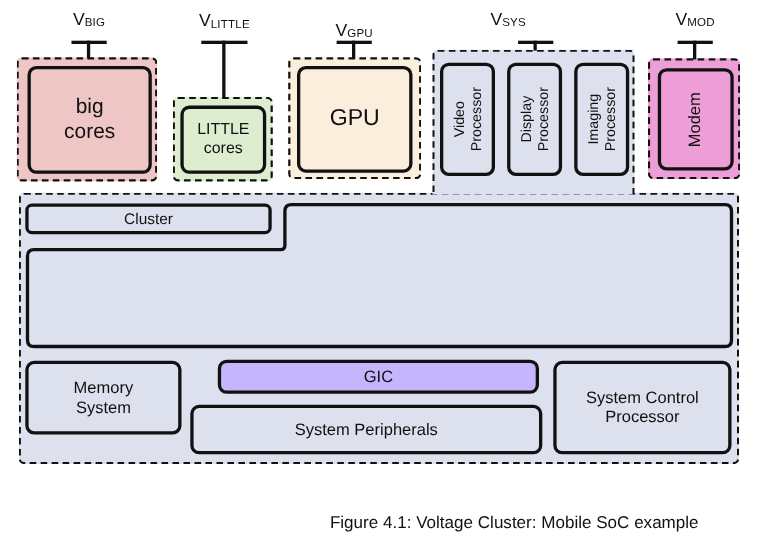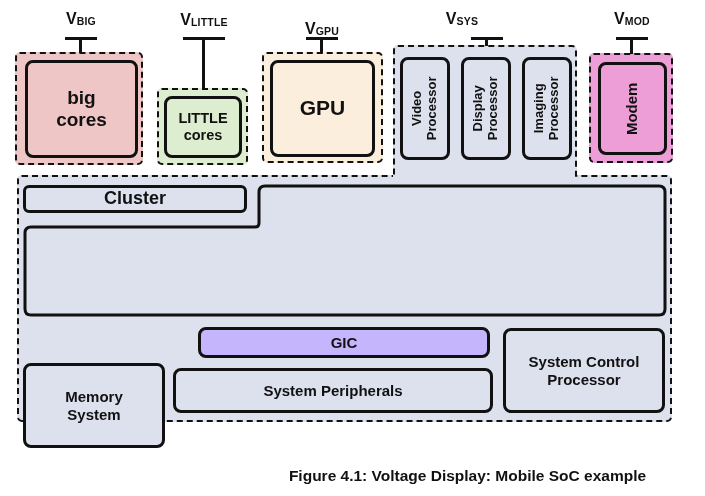"VBIG" .stage { font-weight: 700 -> 400 }
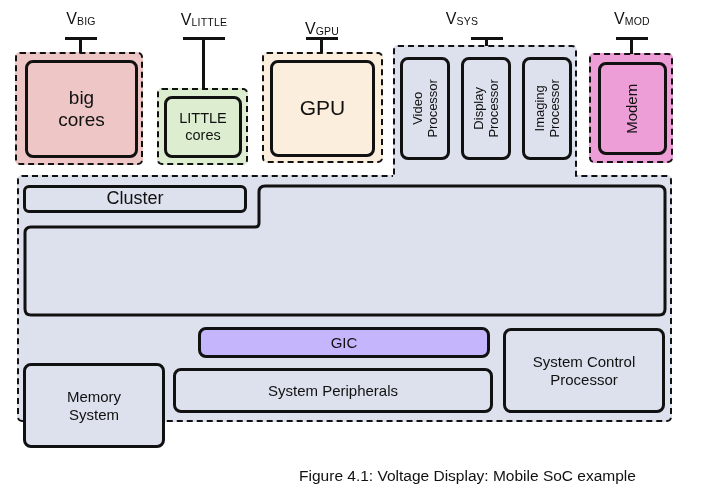"Cluster" div.solid { font-size: 18px -> 14px }
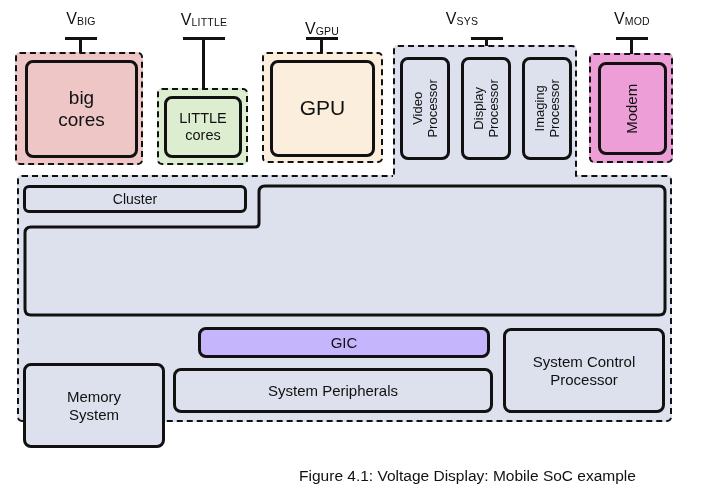"Memory" div.solid { height: 85px -> 67px; margin-top: 35px -> none }
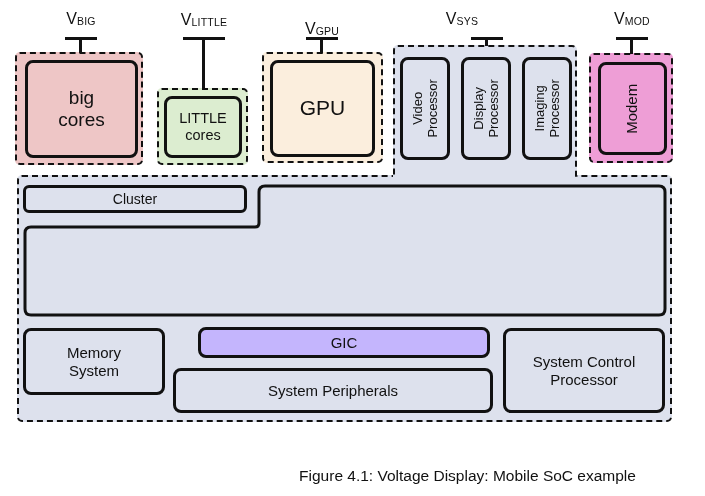"Figure 4.1: Voltage Display: Mobile" div.caption { text: Display -> Cluster }
